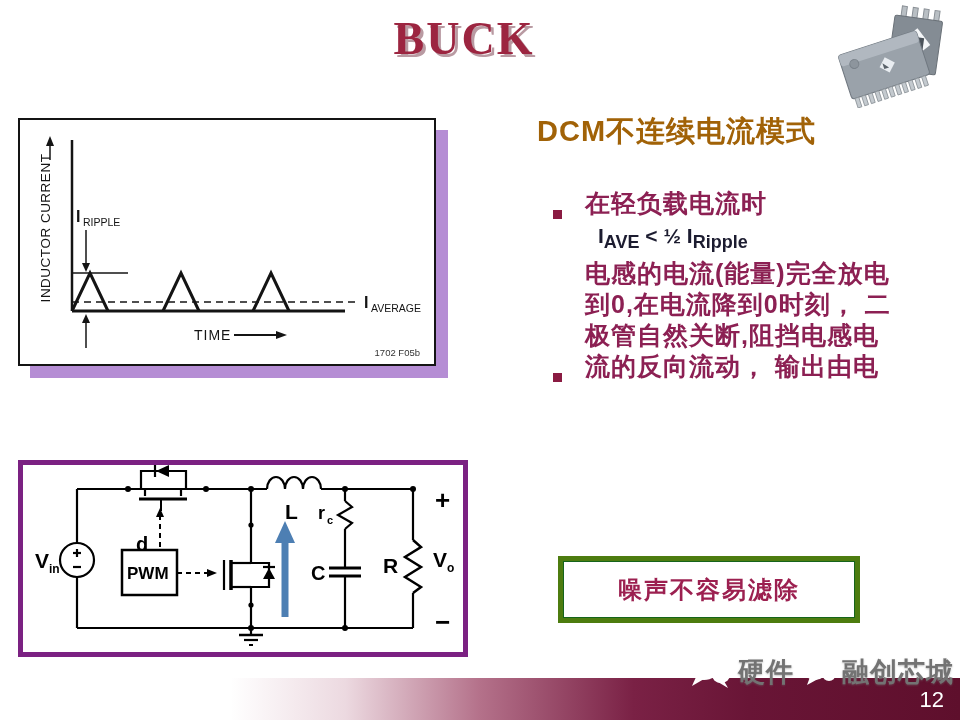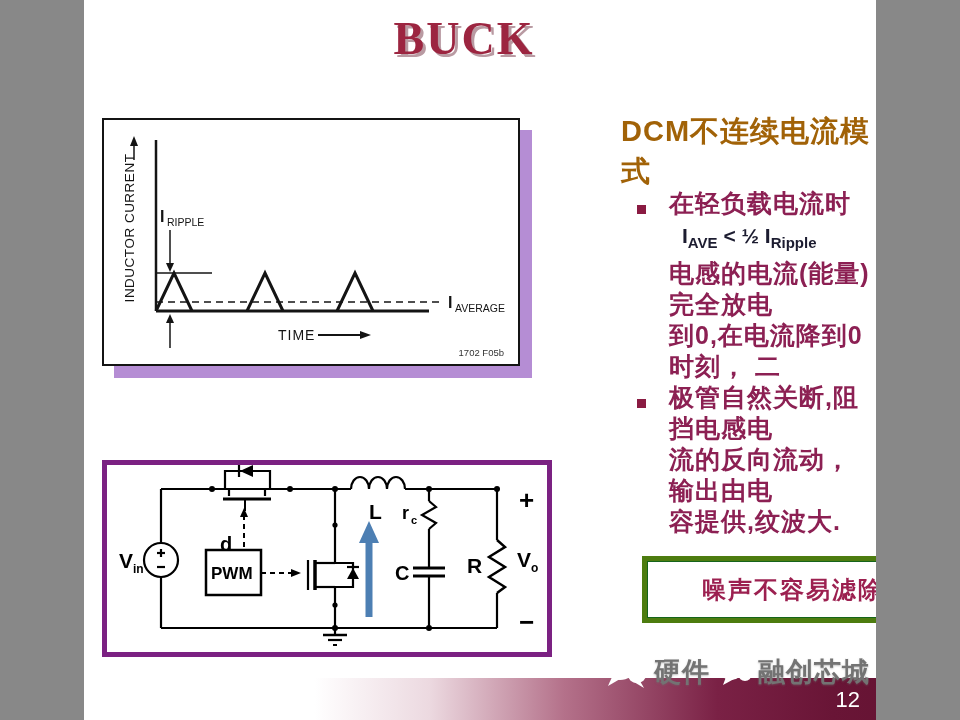"BUCK" .slide { width: 792px -> 960px }
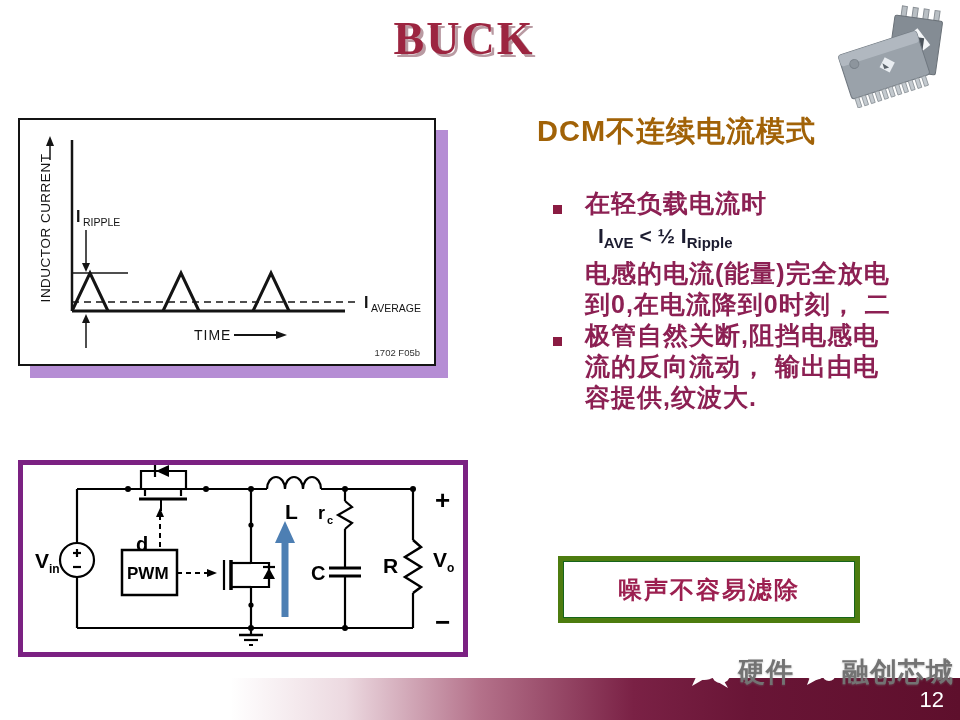"在轻负载电流时" .bullet-row { align-items: center -> flex-end }
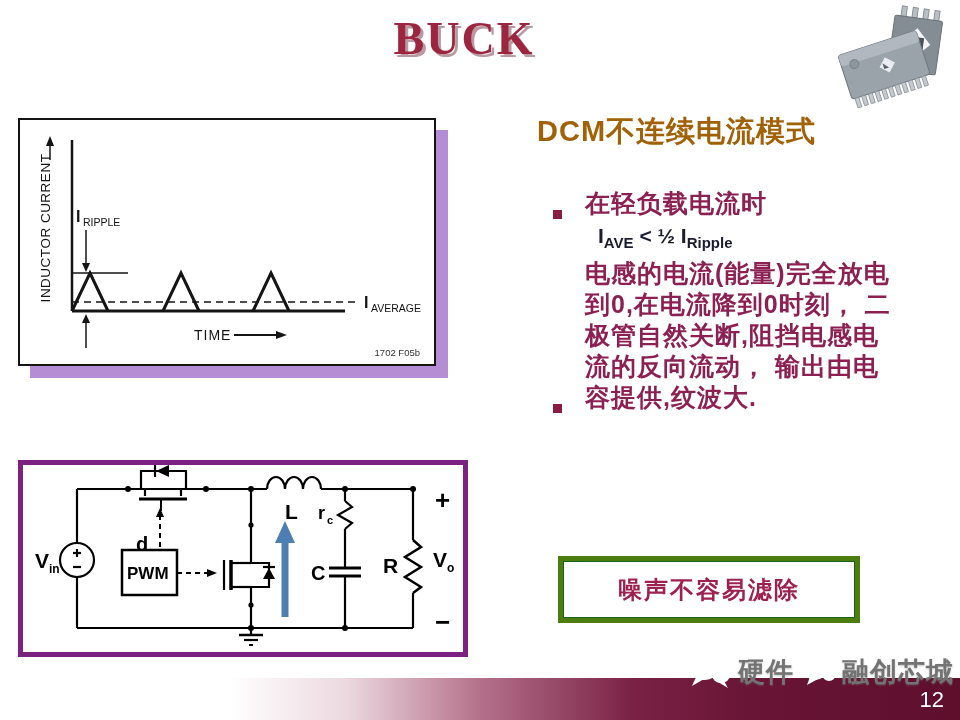"AVE" .formula .sub { font-size: 15px -> 18px }
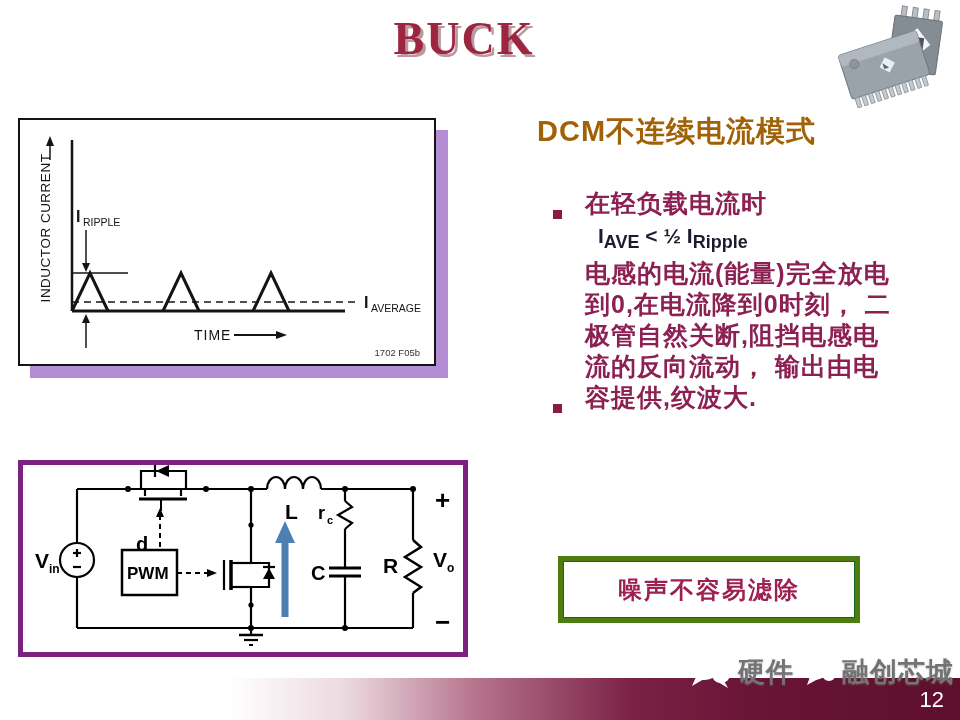"容提供,纹波大." div { html: <div>容提供,纹波大.</div> -> none }
